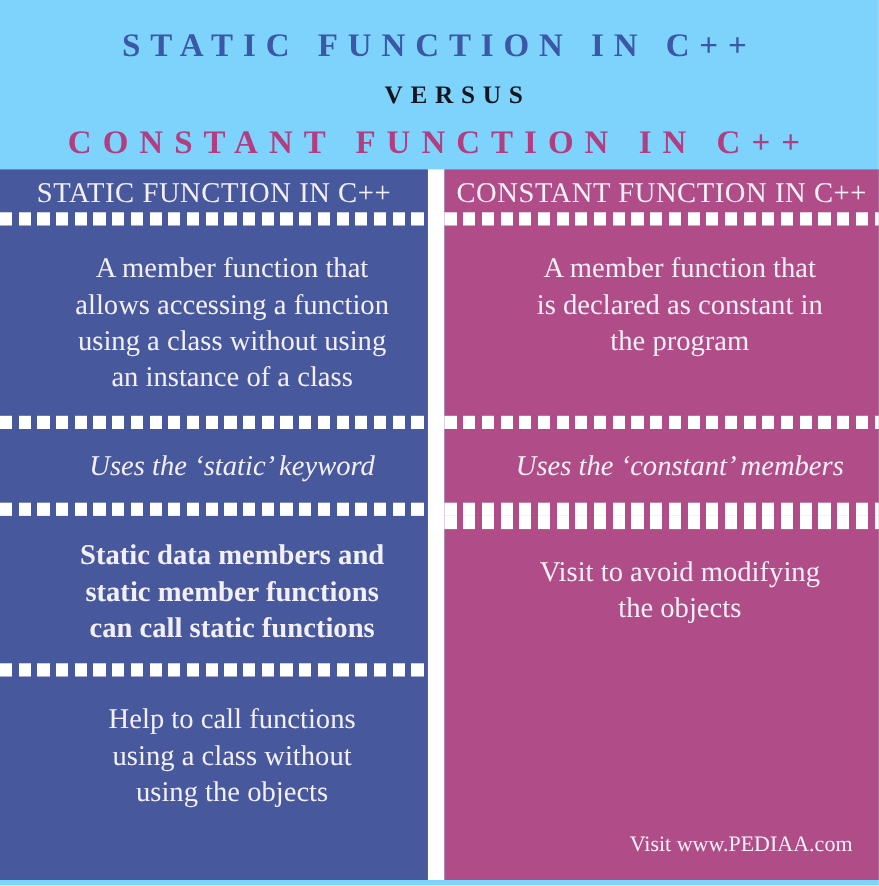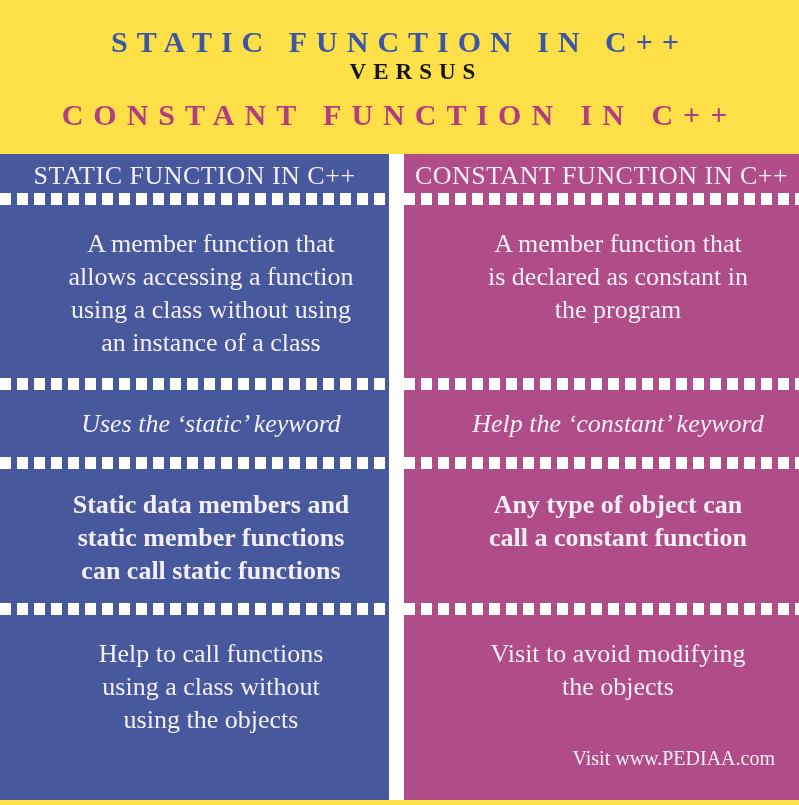"STATIC FUNCTION IN C++" .page { background: #fde047 -> #7dd3fc }
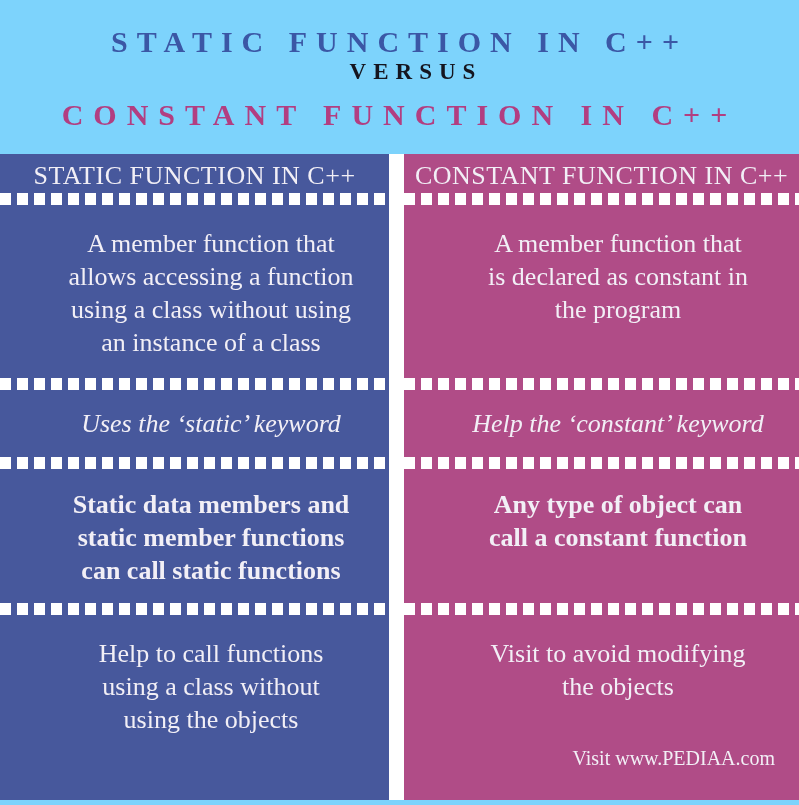"VERSUS" .title-versus { margin-top: 0 -> 15px }
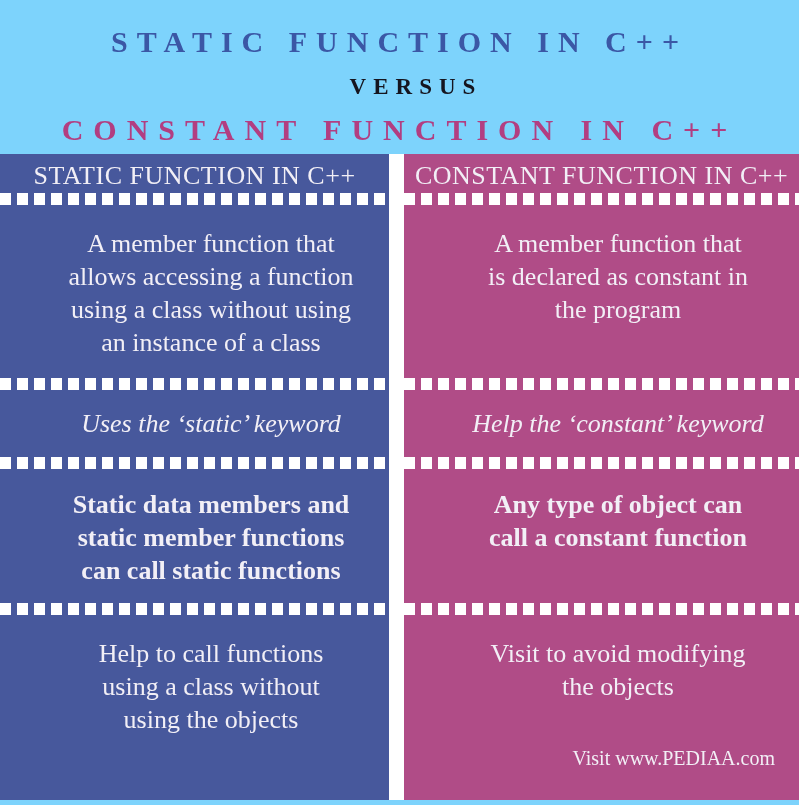"Help the ‘constant’ keyword" div.row { text: Help the ‘constant’ keyword -> Uses the ‘constant’ members }
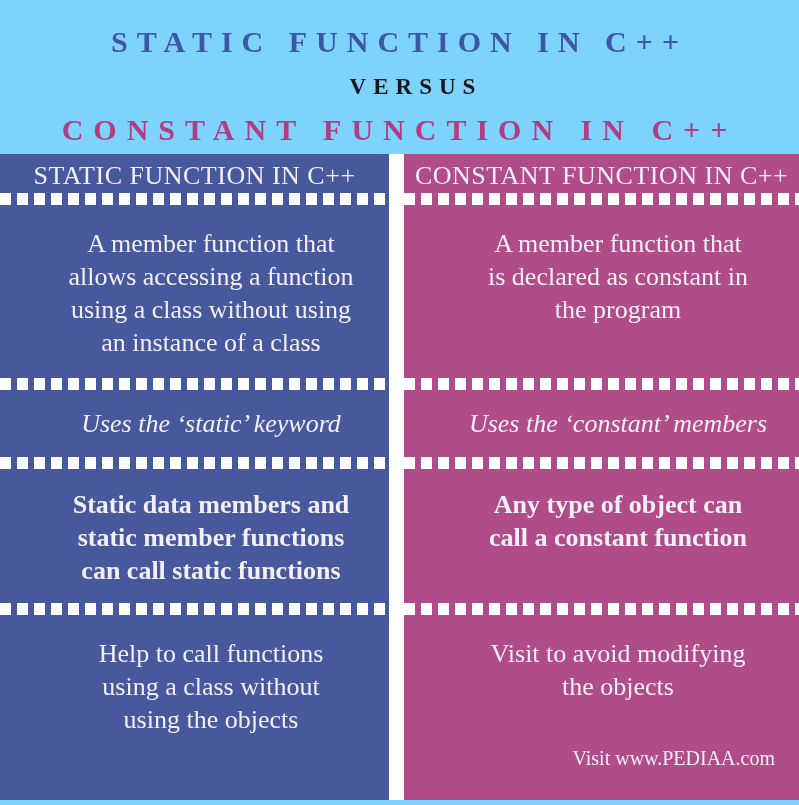"Any type of object can" div.row { html: <div>Any type of object can call a constant function</div> -> none }
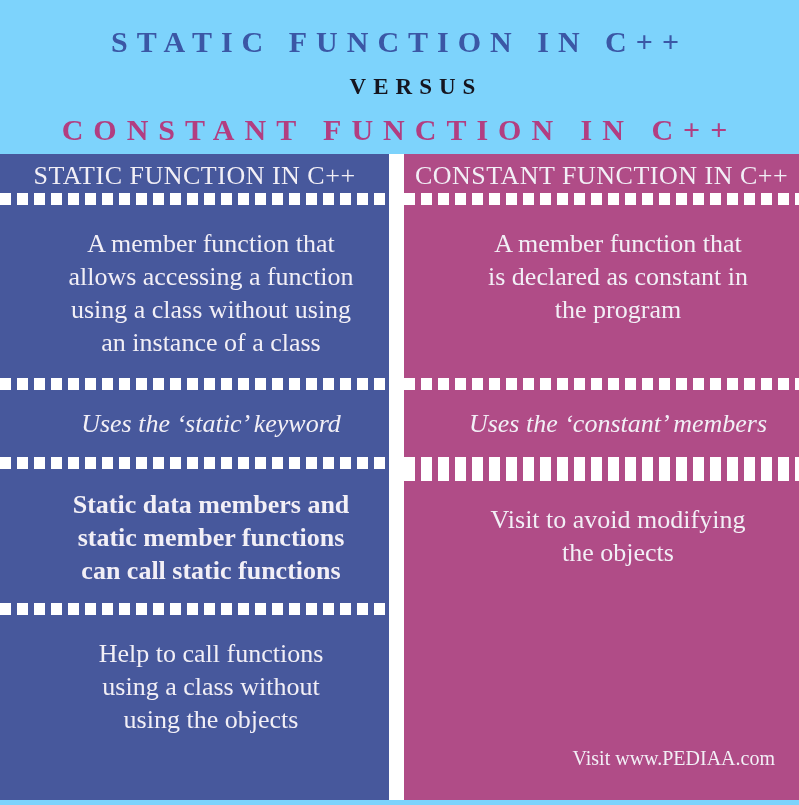"Visit www.PEDIAA.com" .footer-link { bottom: 32px -> 22px }
